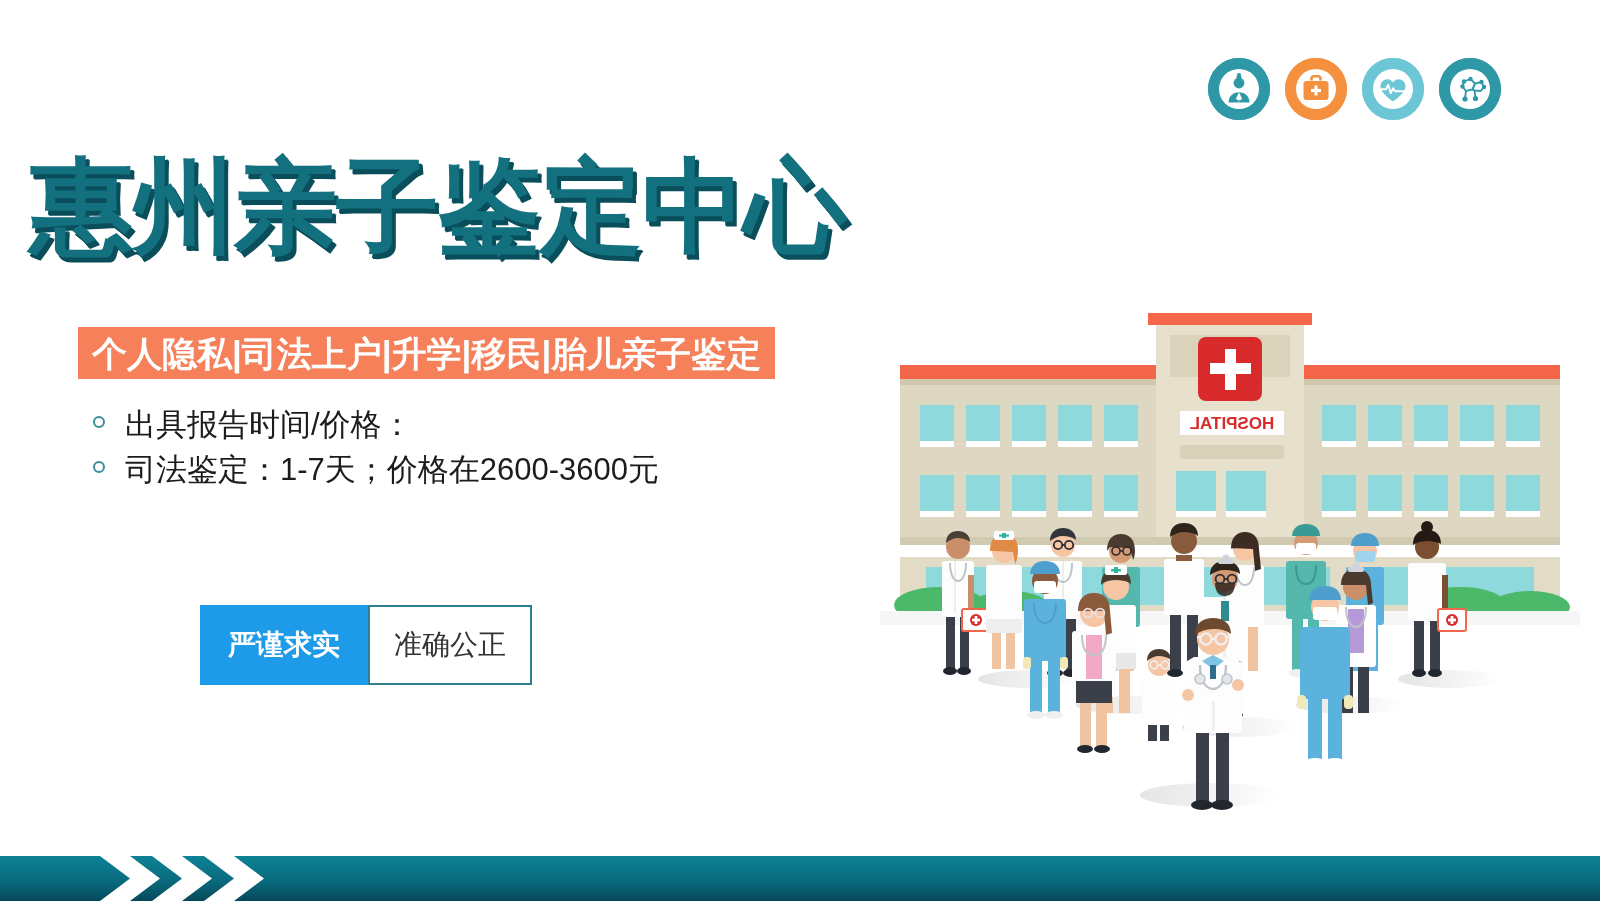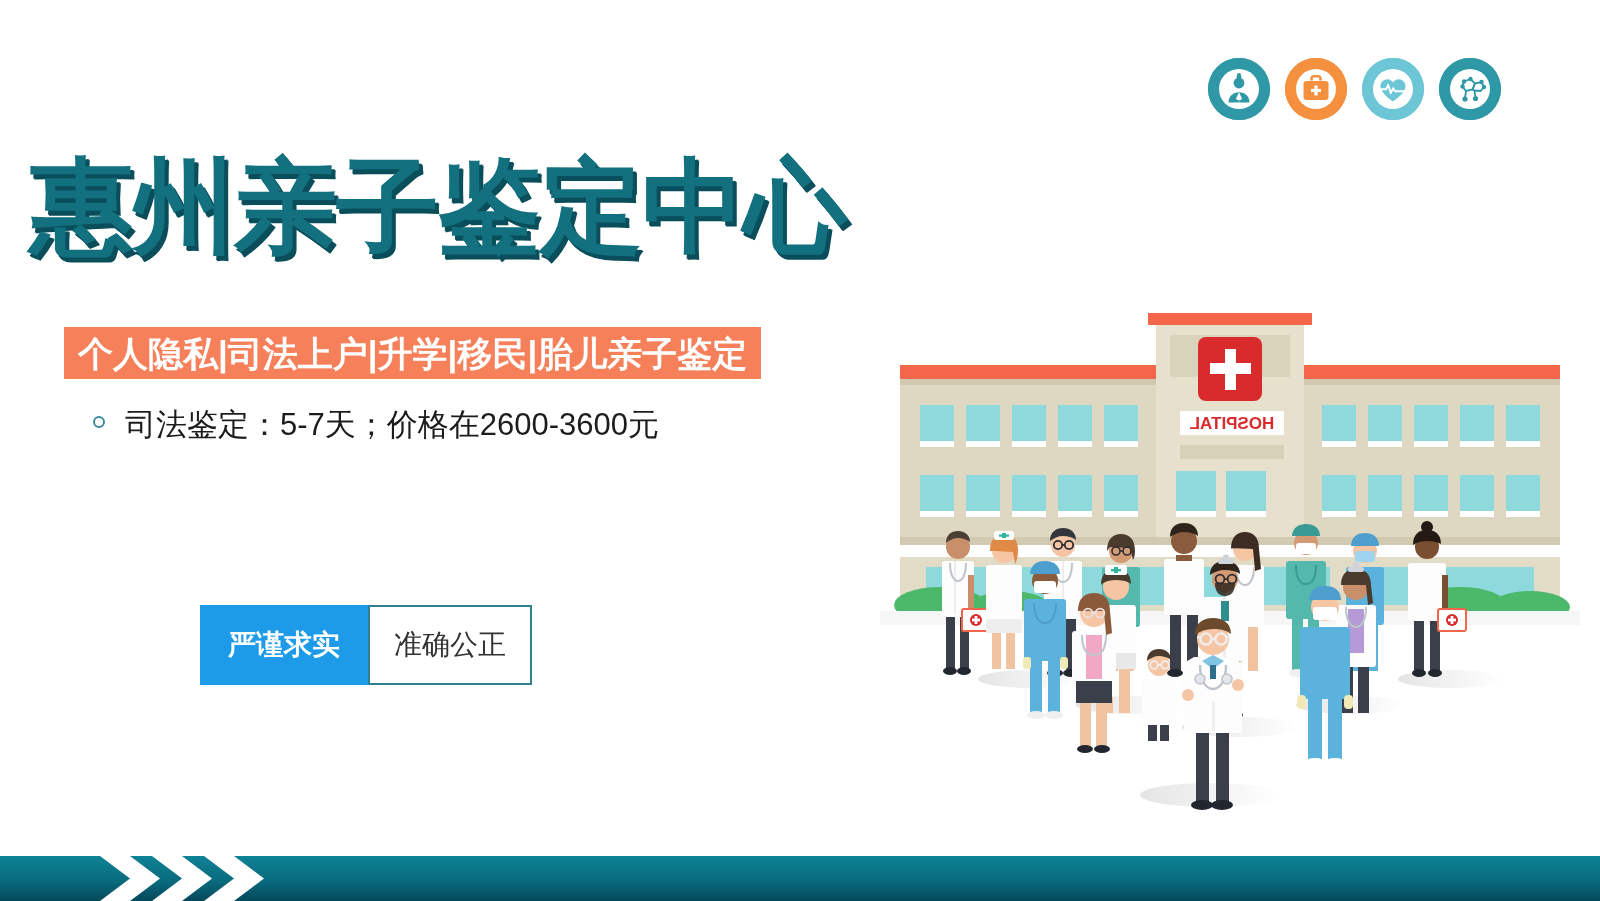"个人隐私|司法上户|升学|移民|胎儿亲子鉴定" #orange-banner { left: 64px -> 78px }
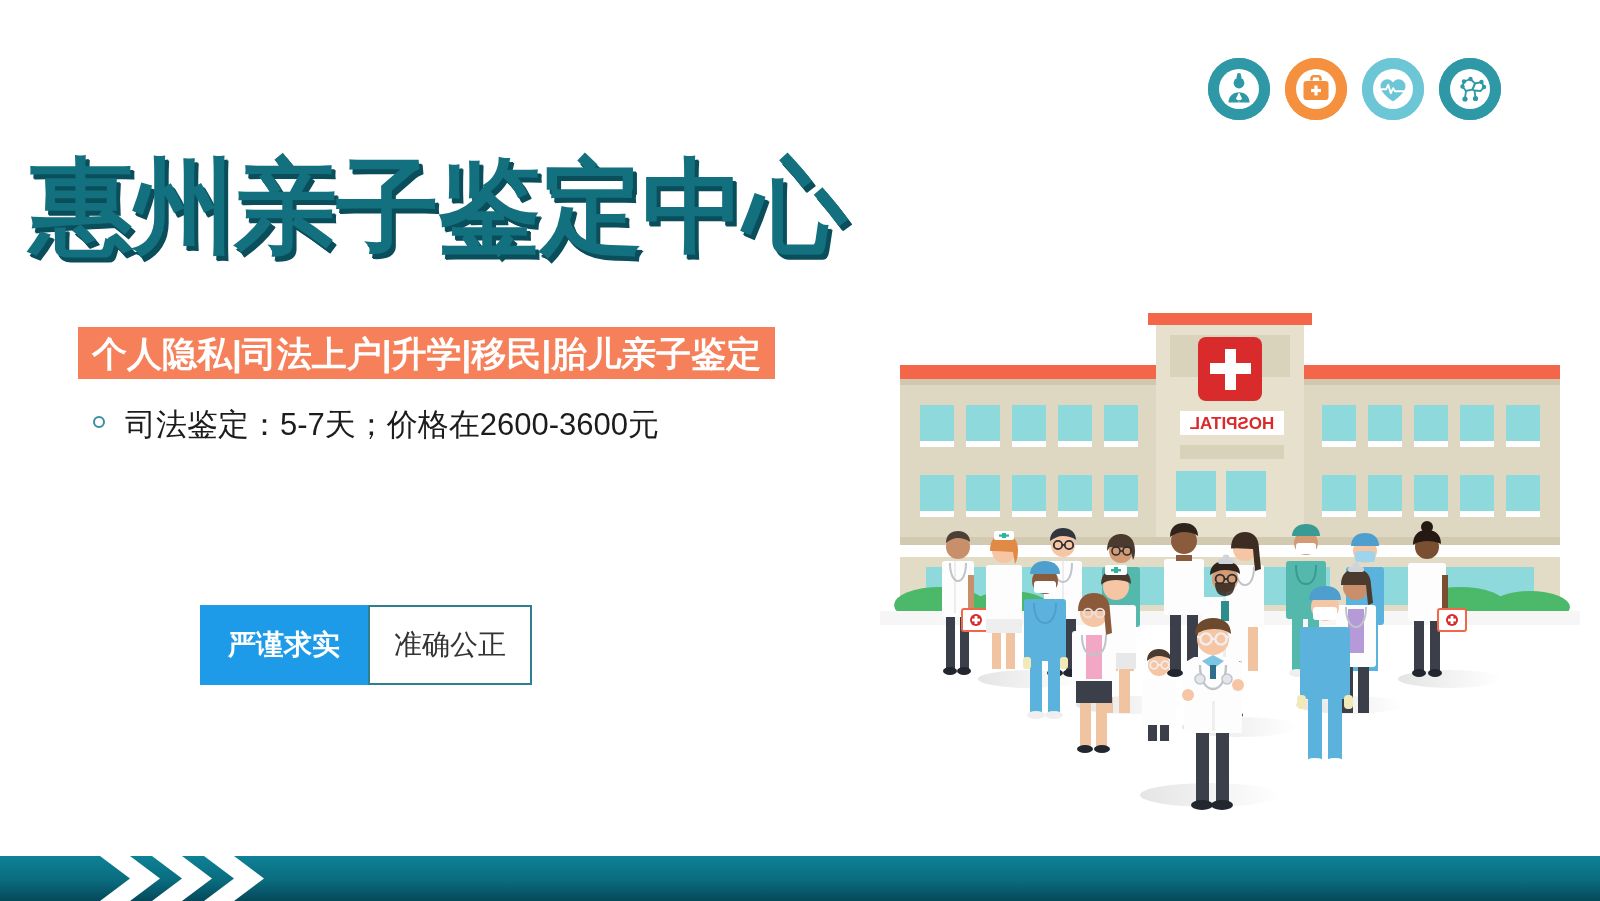"出具报告时间/价格：" div.bullet-row { html: none -> <div> <span></span> <span>出具报告时间/价格：</span> </div> }
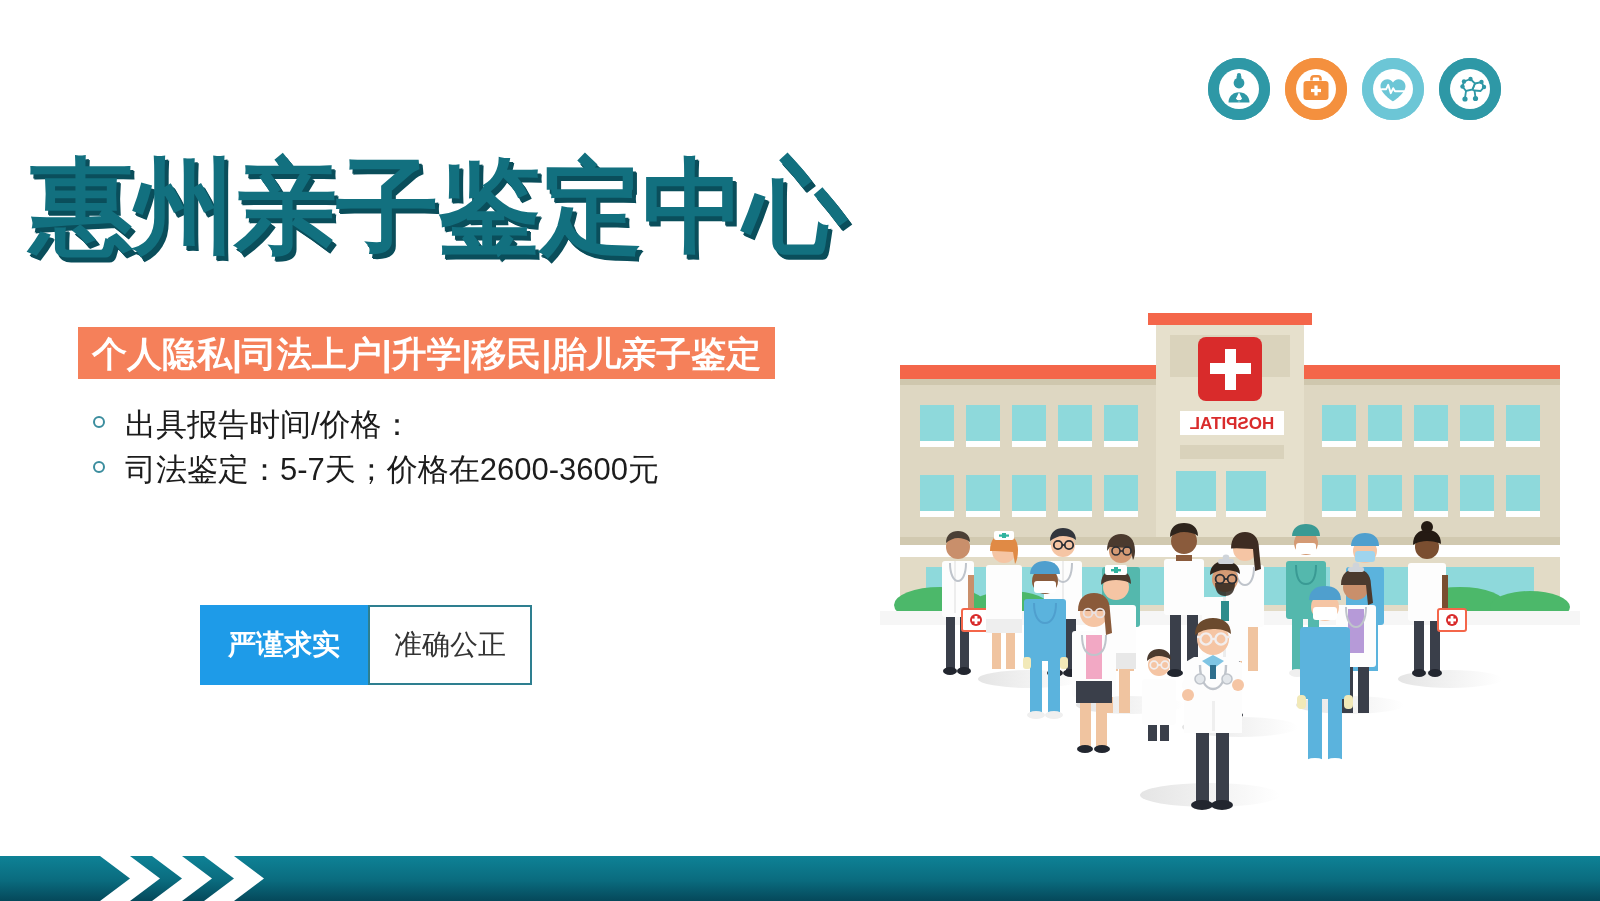"司法鉴定：5-7天；价格在2600-3600元" span.bullet-text { text: 5-7 -> 1-7 }
